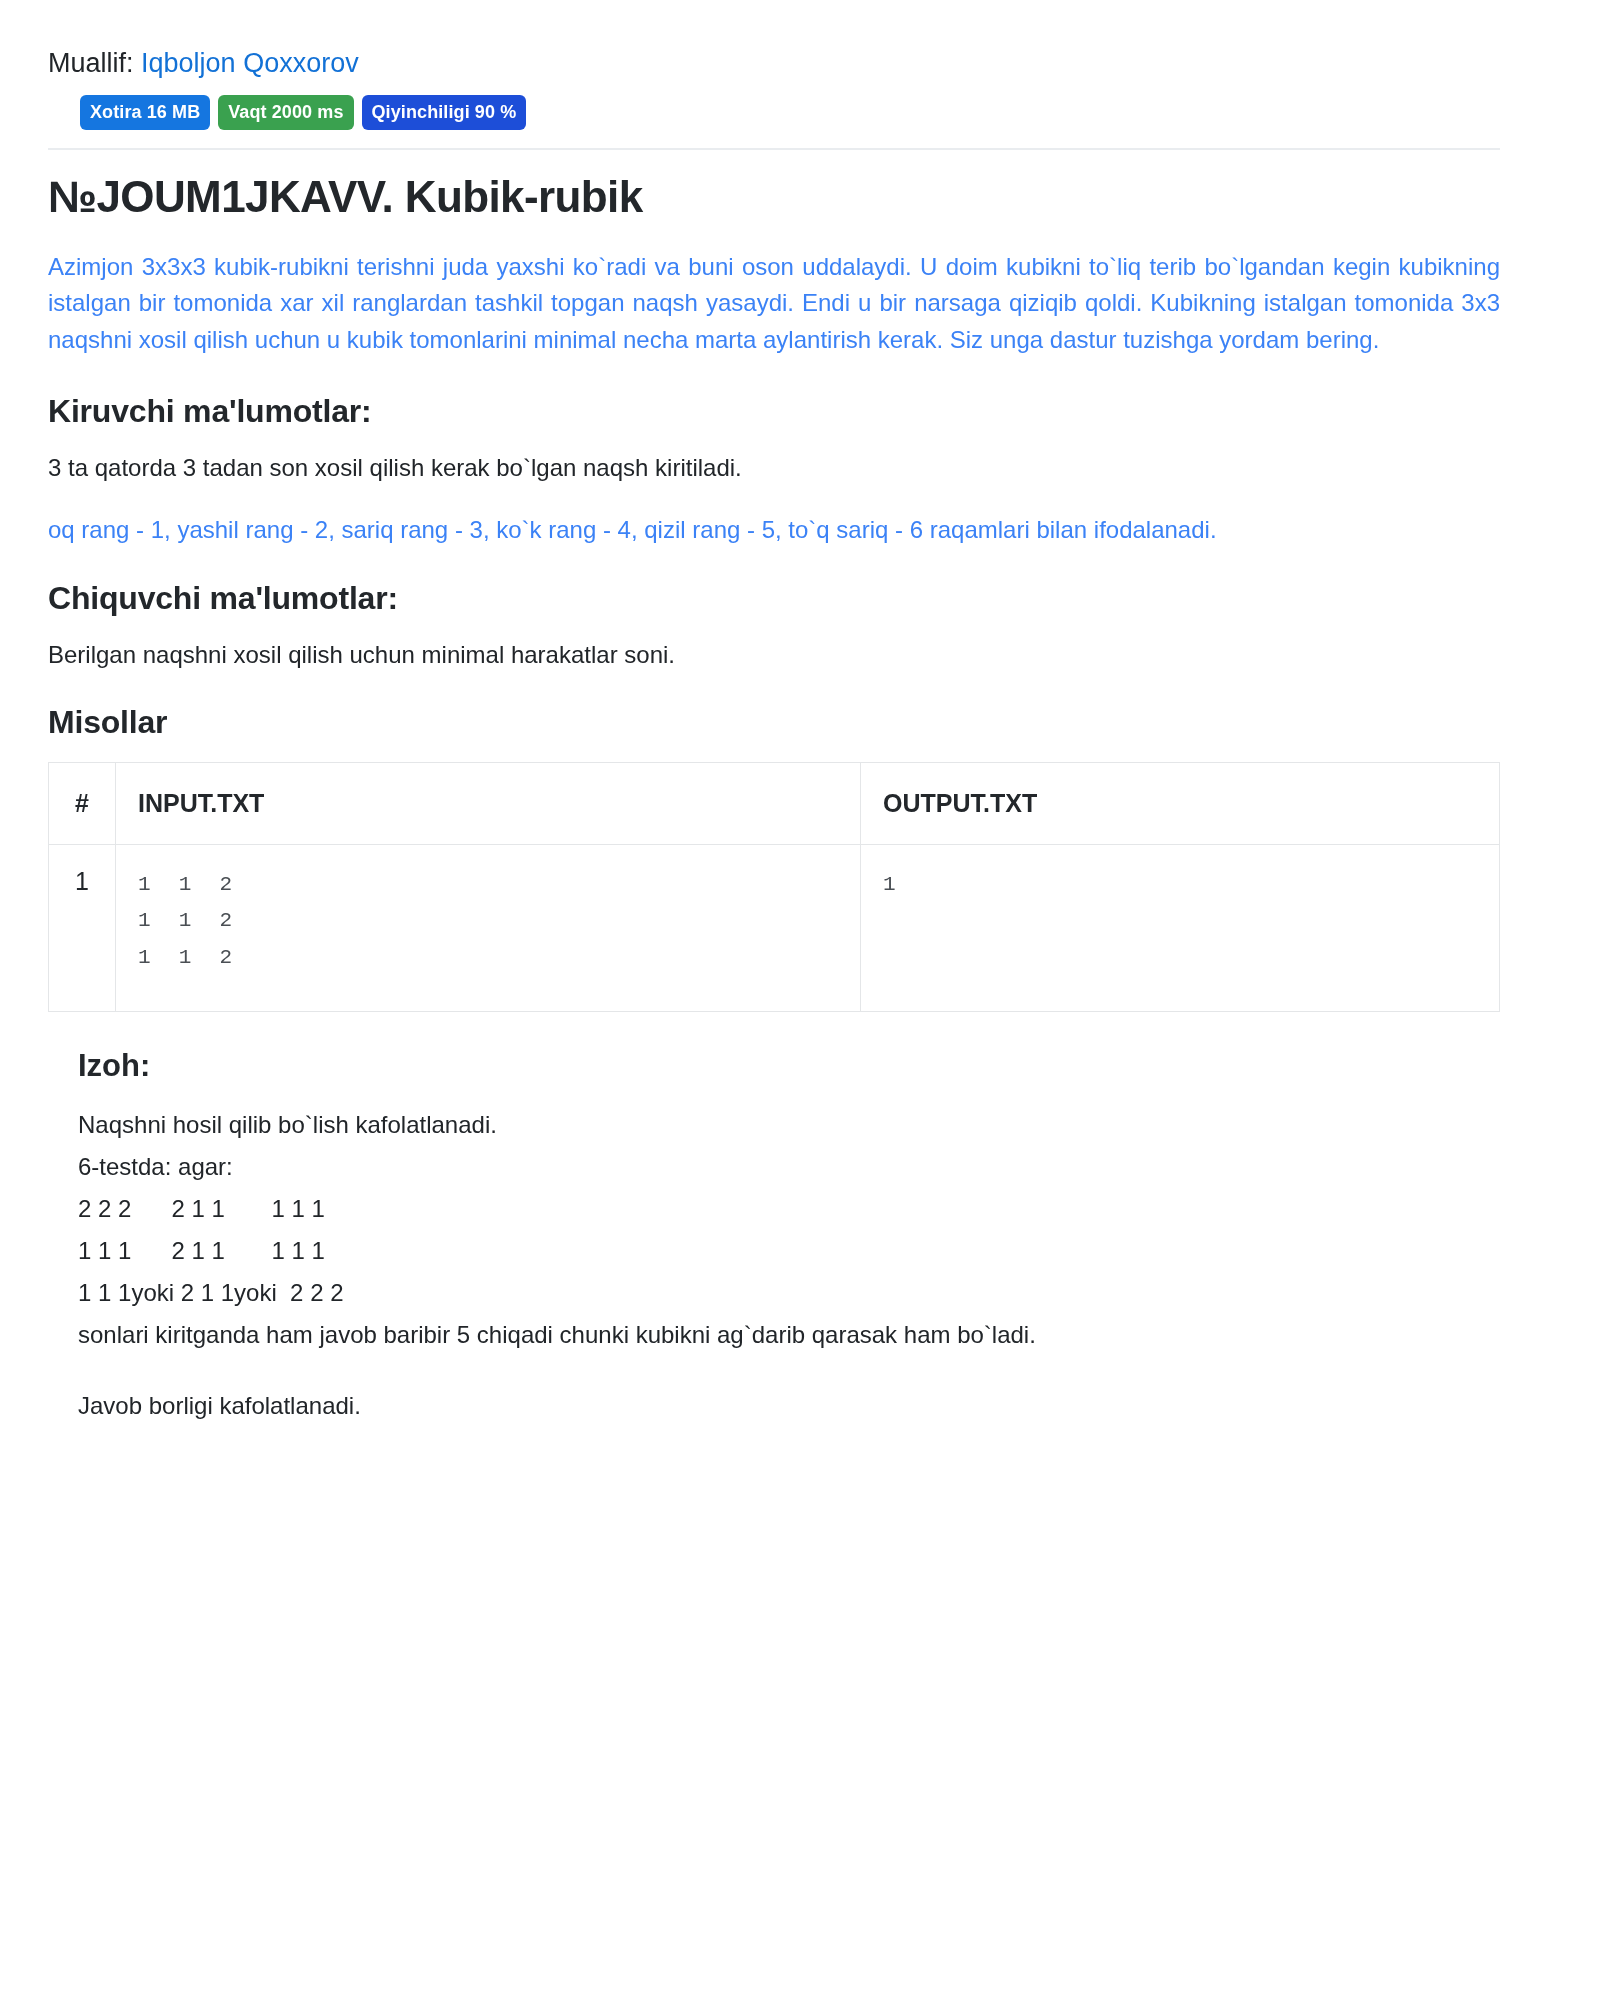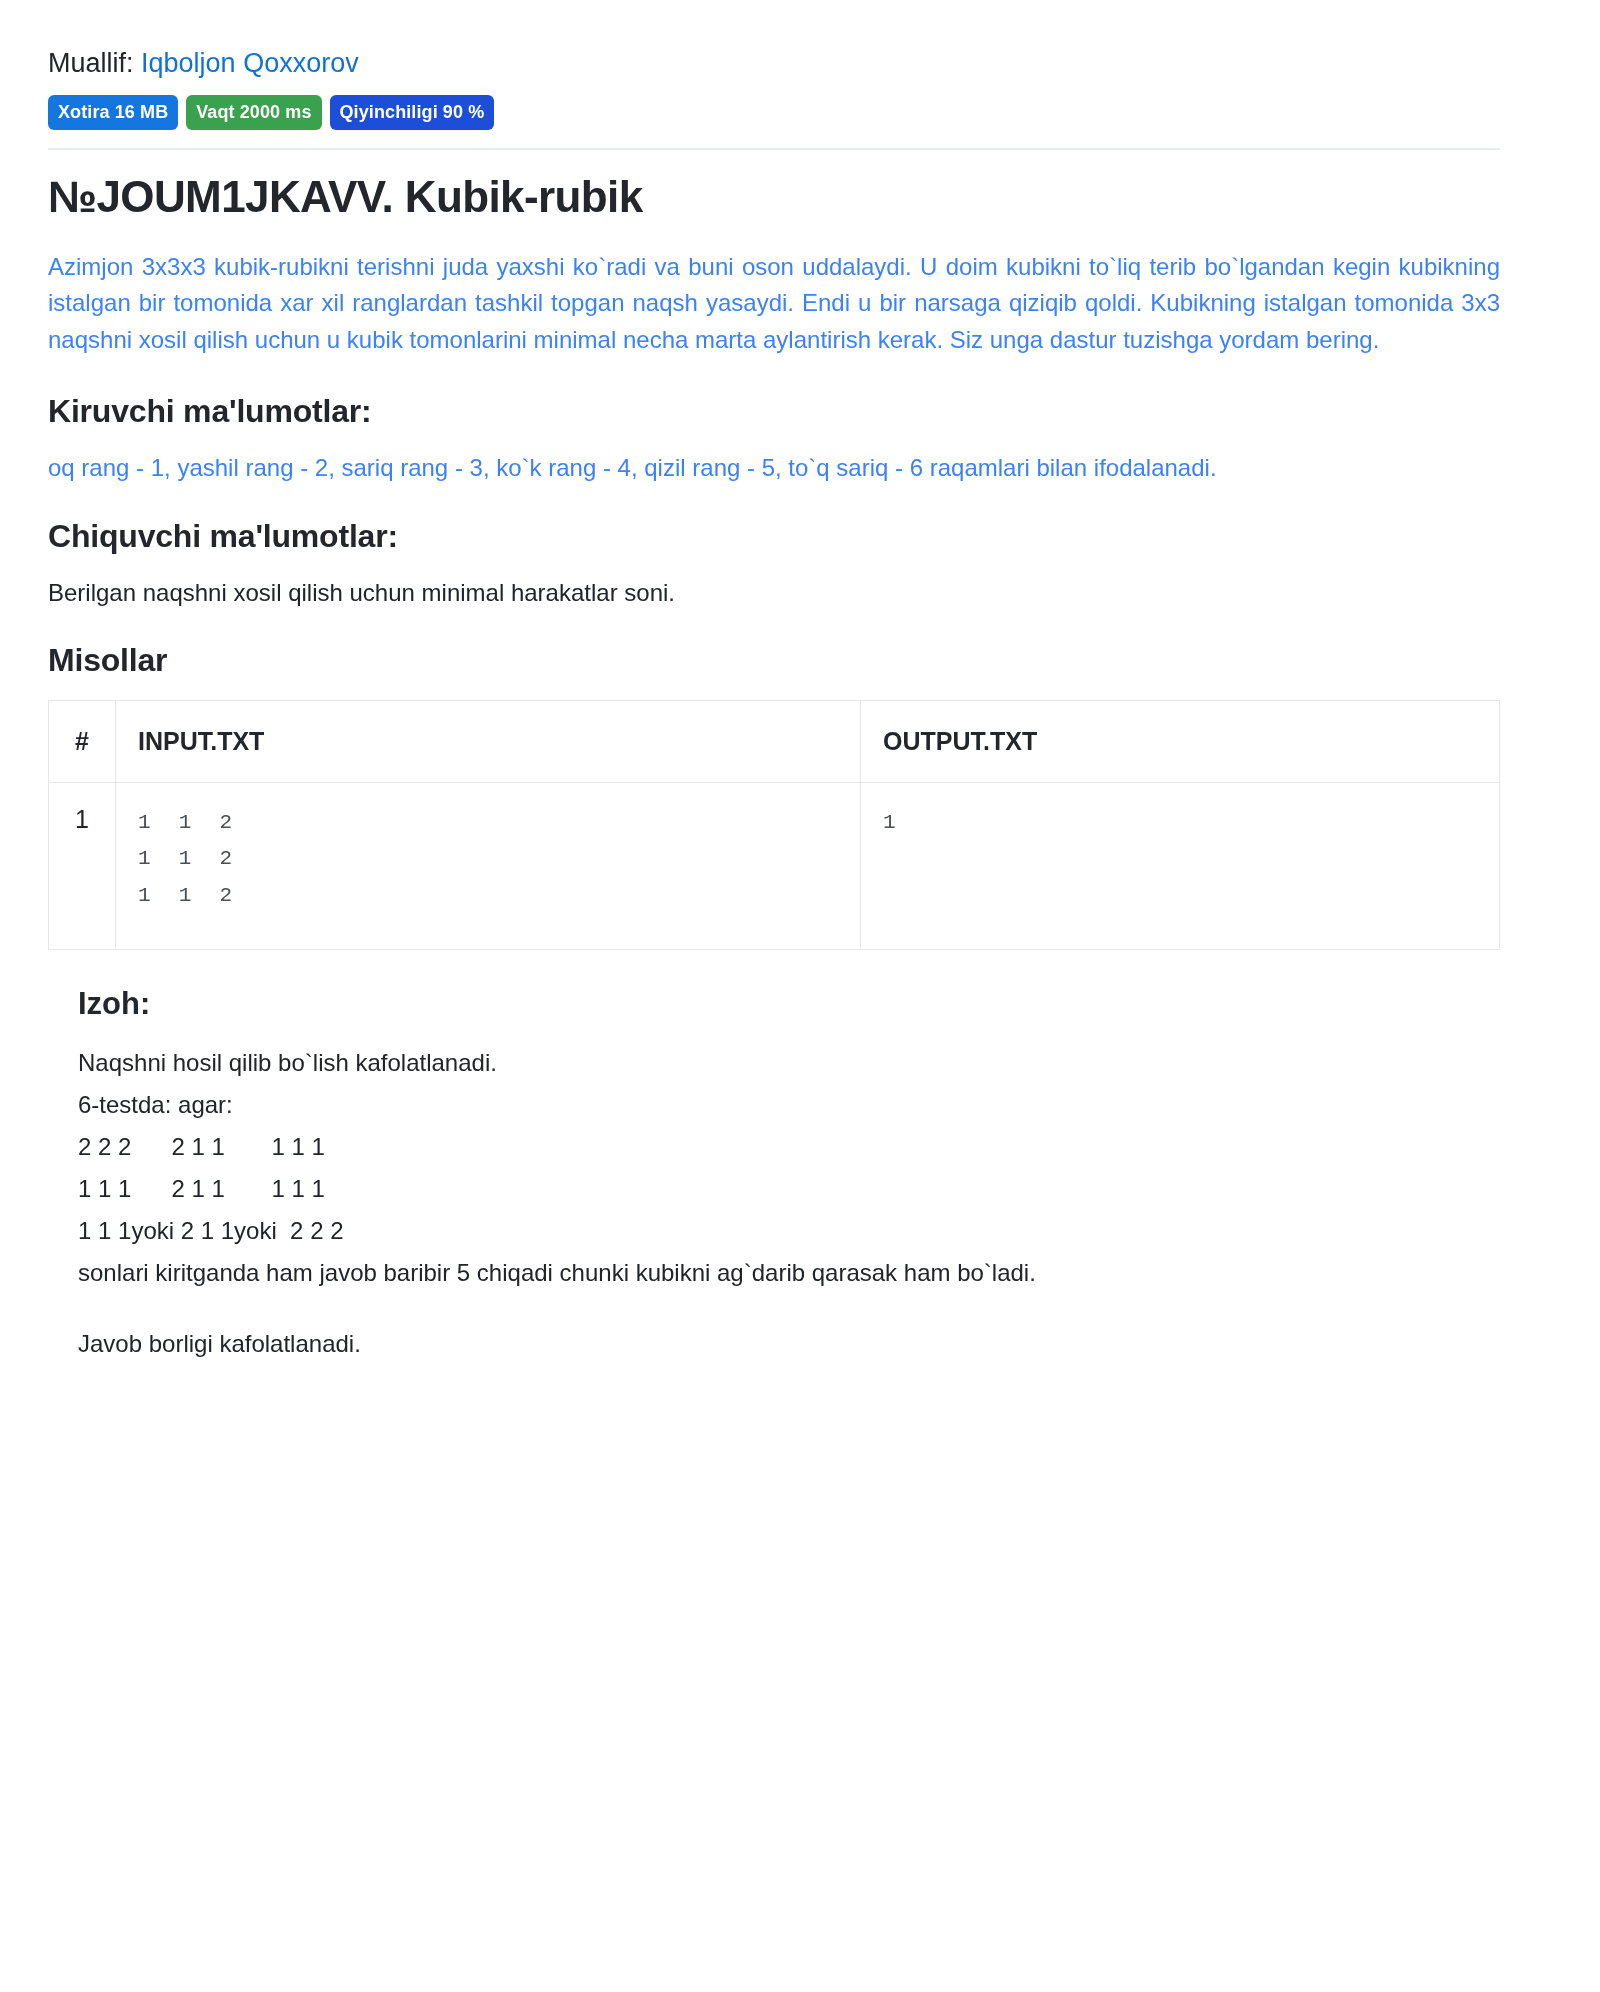"Xotira 16 MB" .badges { margin-left: none -> 32px }
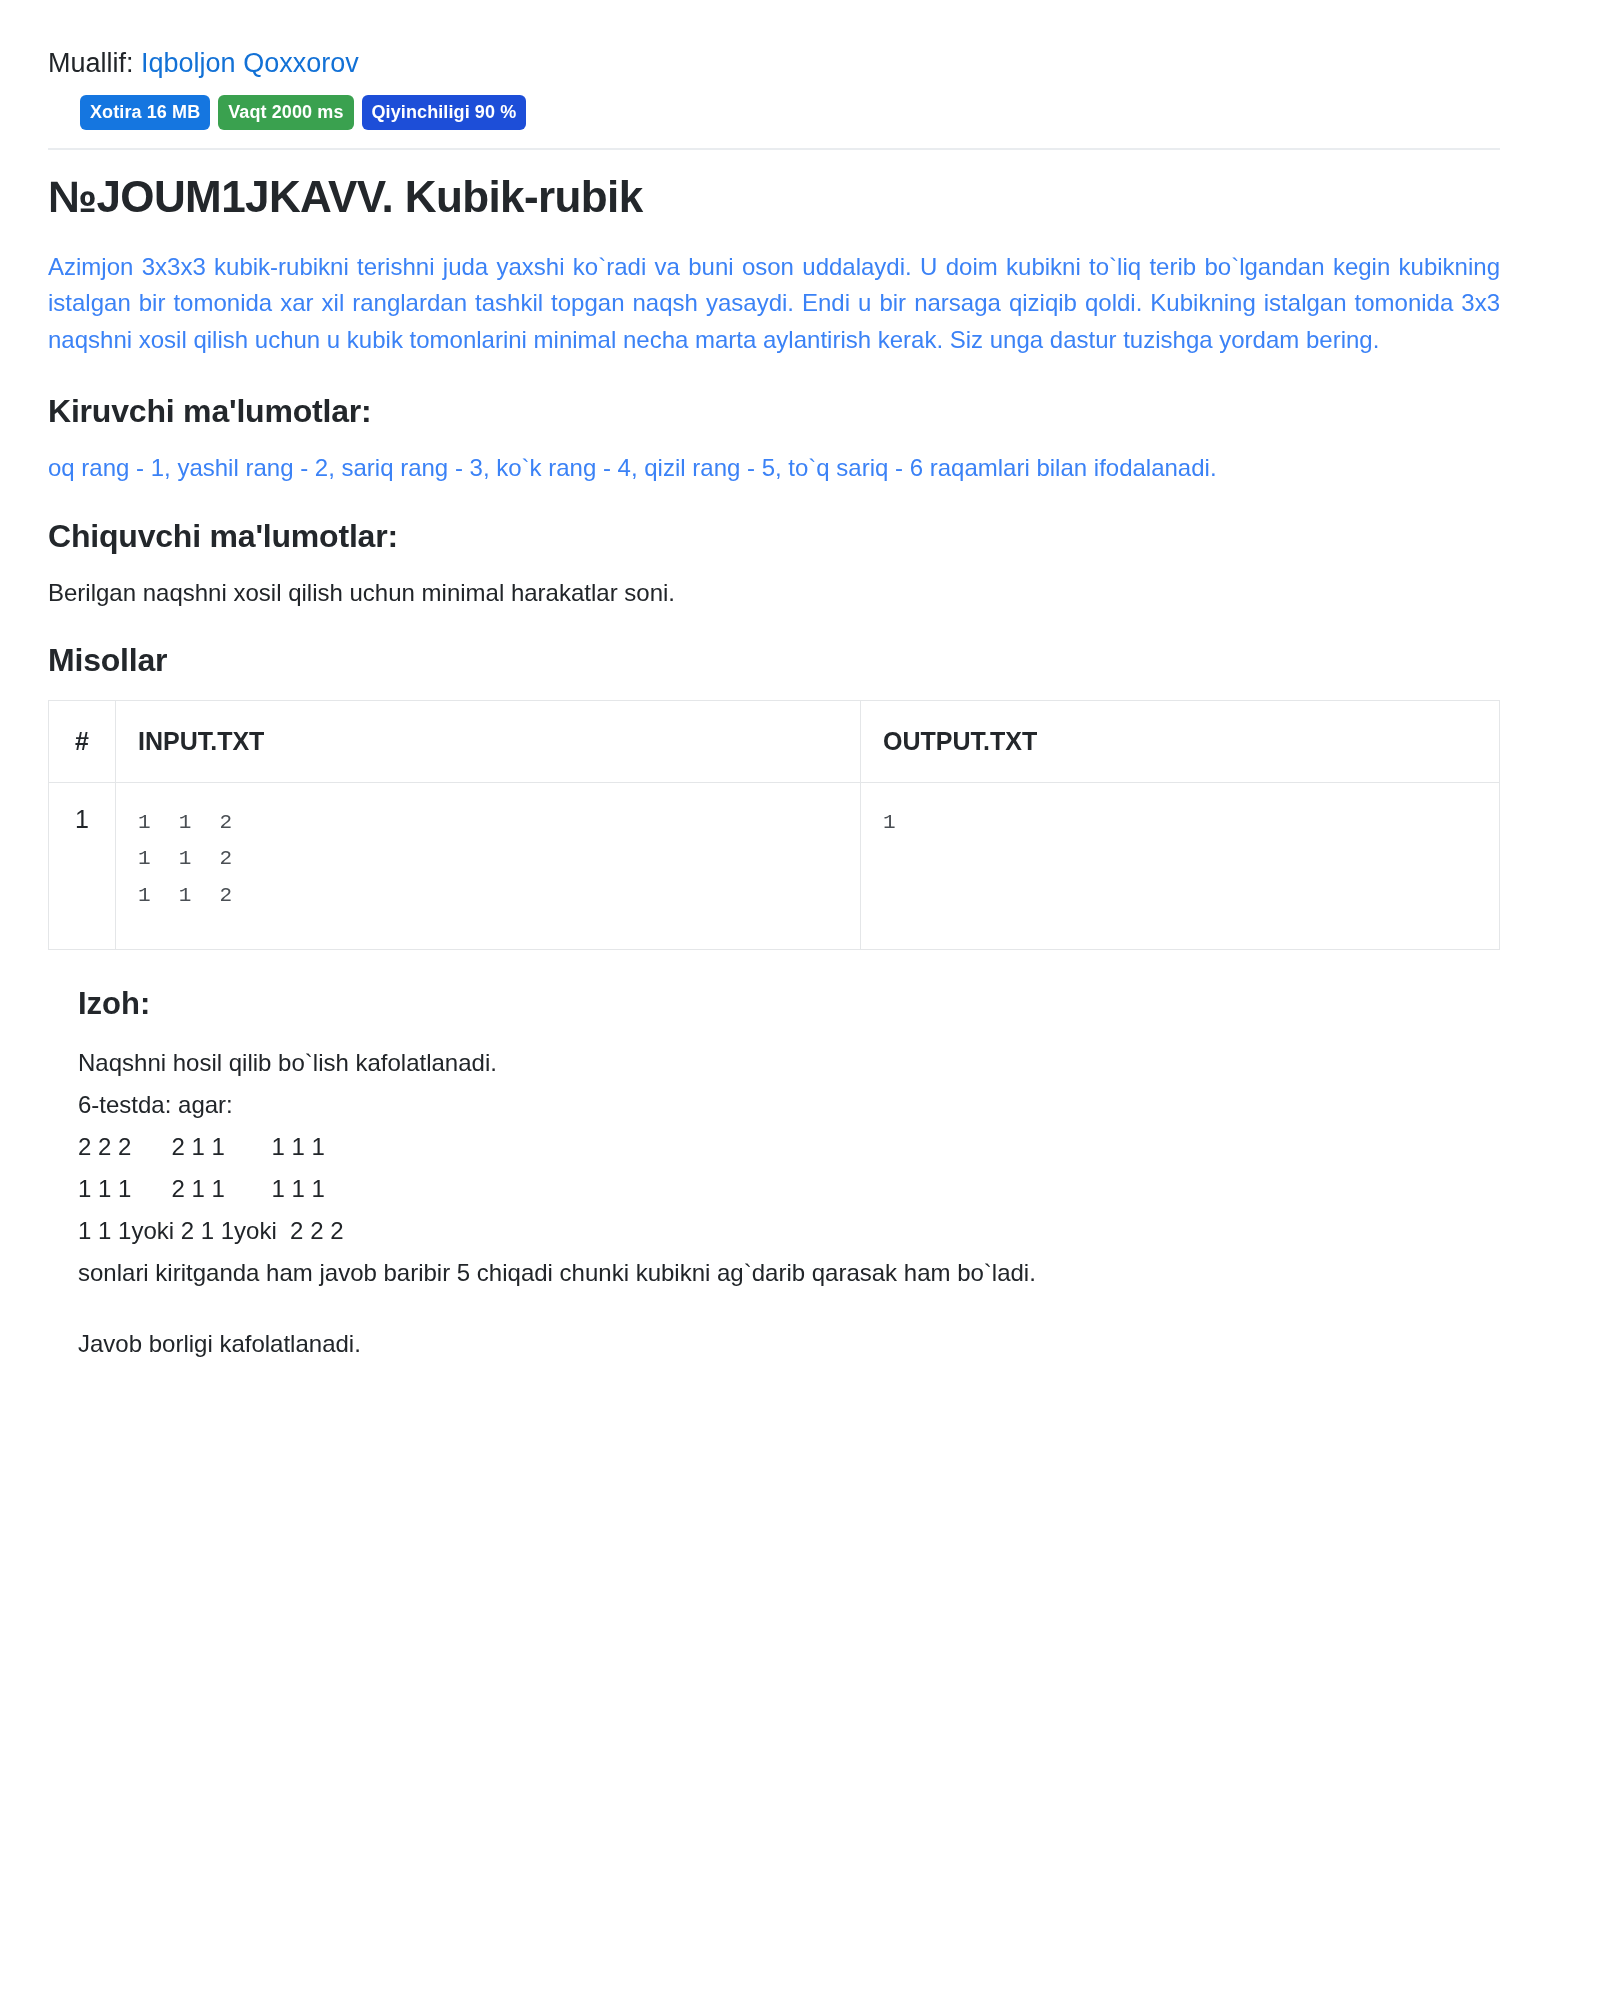"3 ta qatorda 3 tadan" p.plain-para { html: none -> <p>3 ta qatorda 3 tadan son xosil qilish kerak bo`lgan naqsh kiritiladi.</p> }
